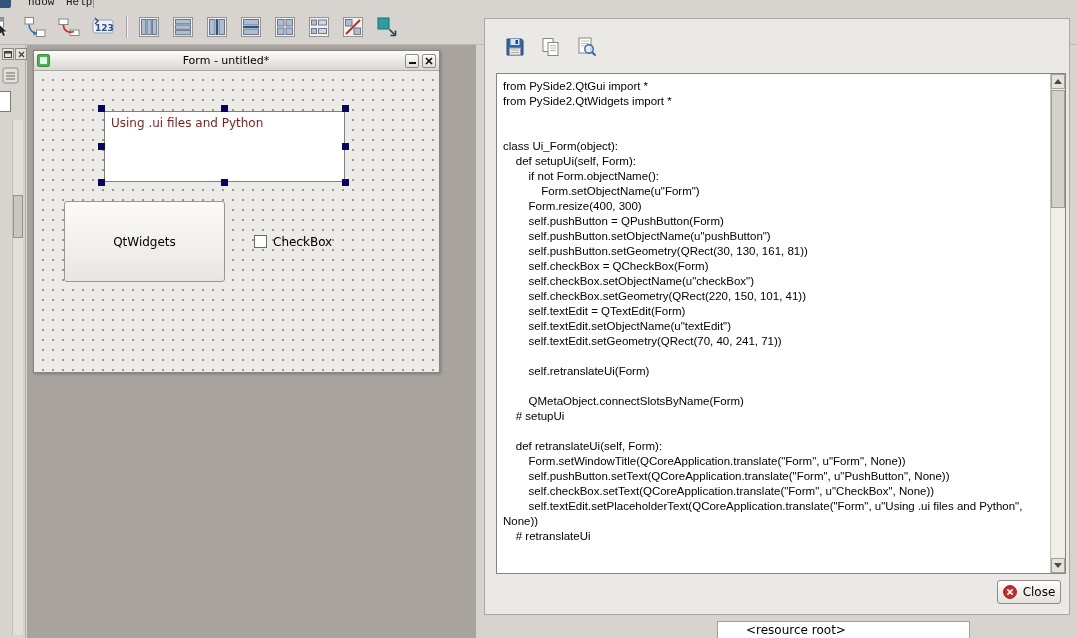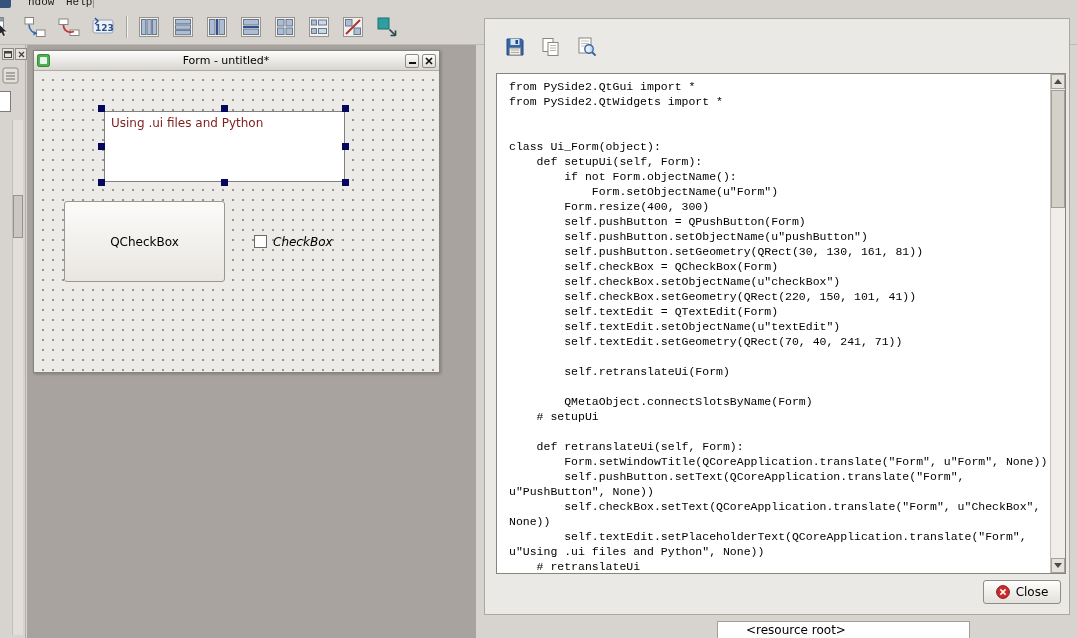"from PySide2.QtGui import *" .code-pre { font-family: Liberation Mono, monospace -> Liberation Sans, sans-serif; padding: 5px 2px 4px 12px -> 5px 2px 4px 6px }
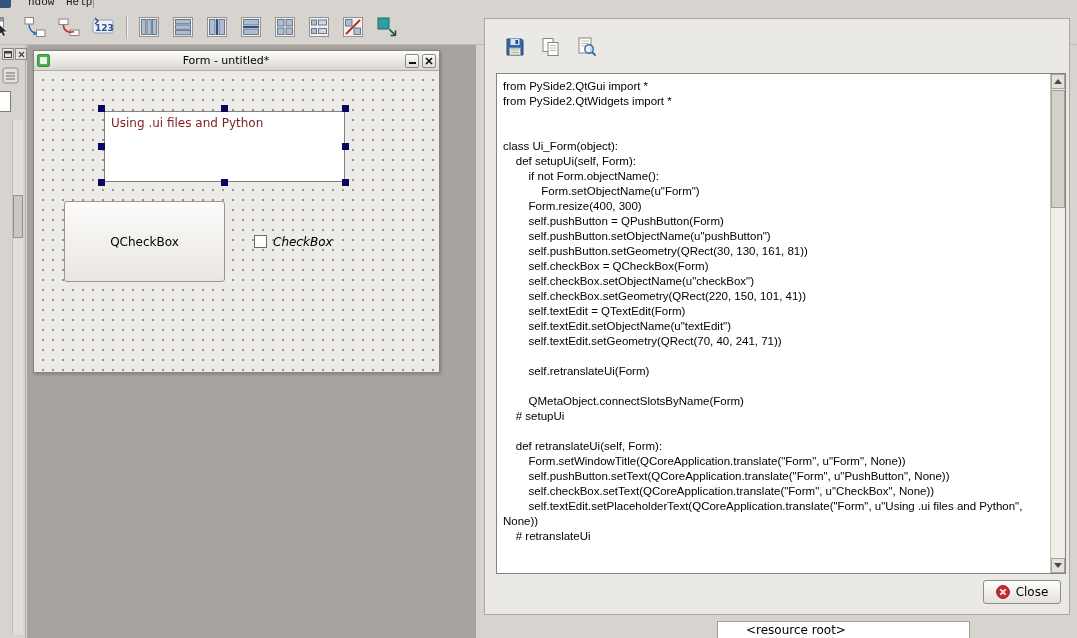"QCheckBox" div.w-pushbutton { text: QCheckBox -> QtWidgets }
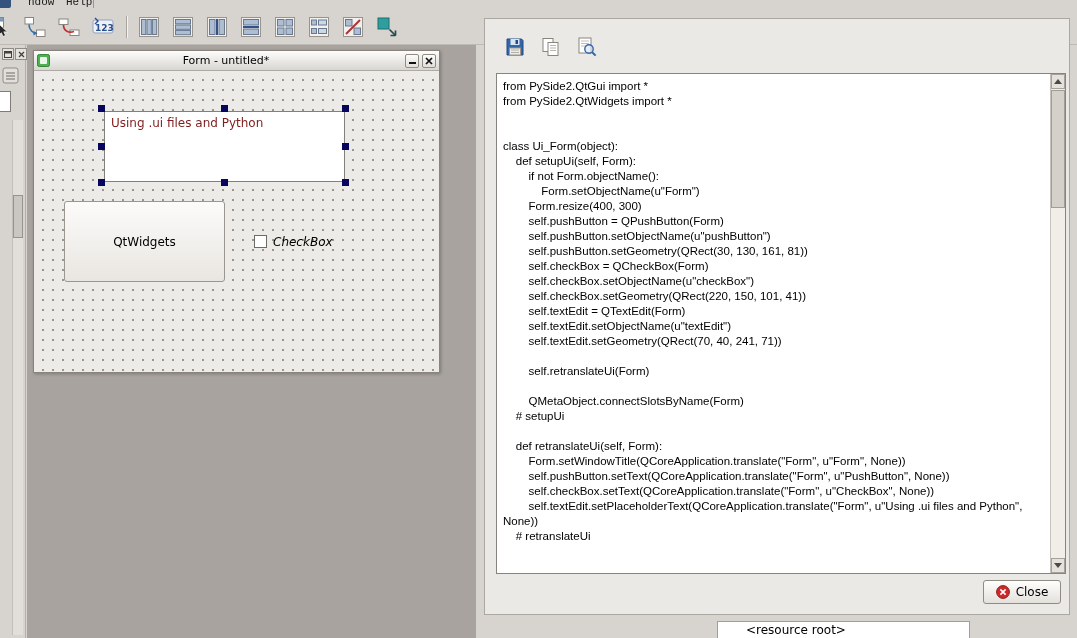"CheckBox" .w-checkbox { font-style: italic -> none }
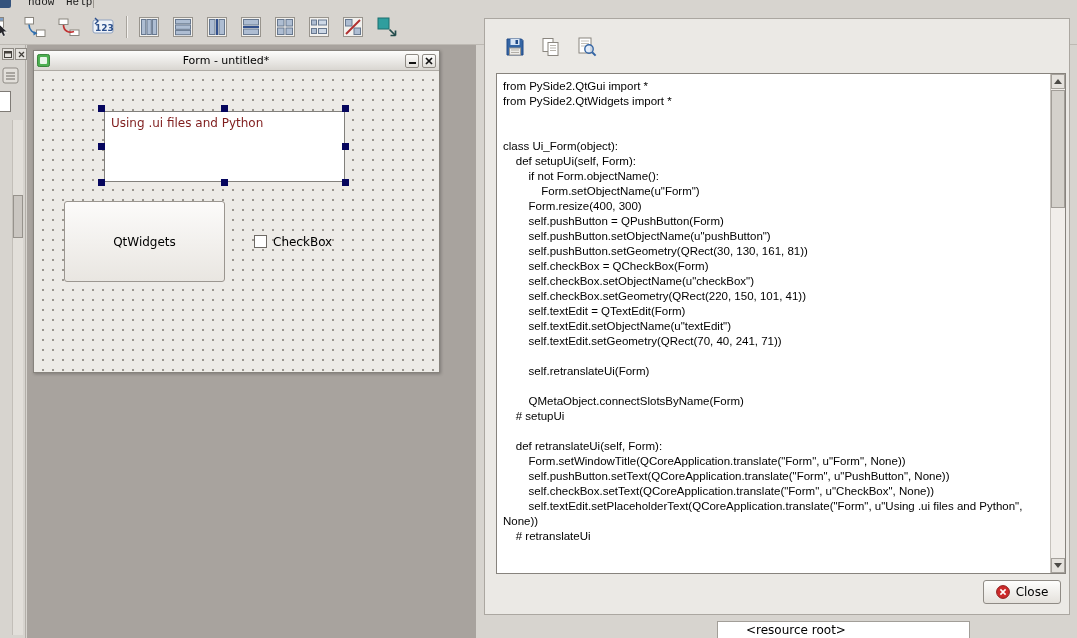"Close" .close-btn { width: 78px -> 64px }
